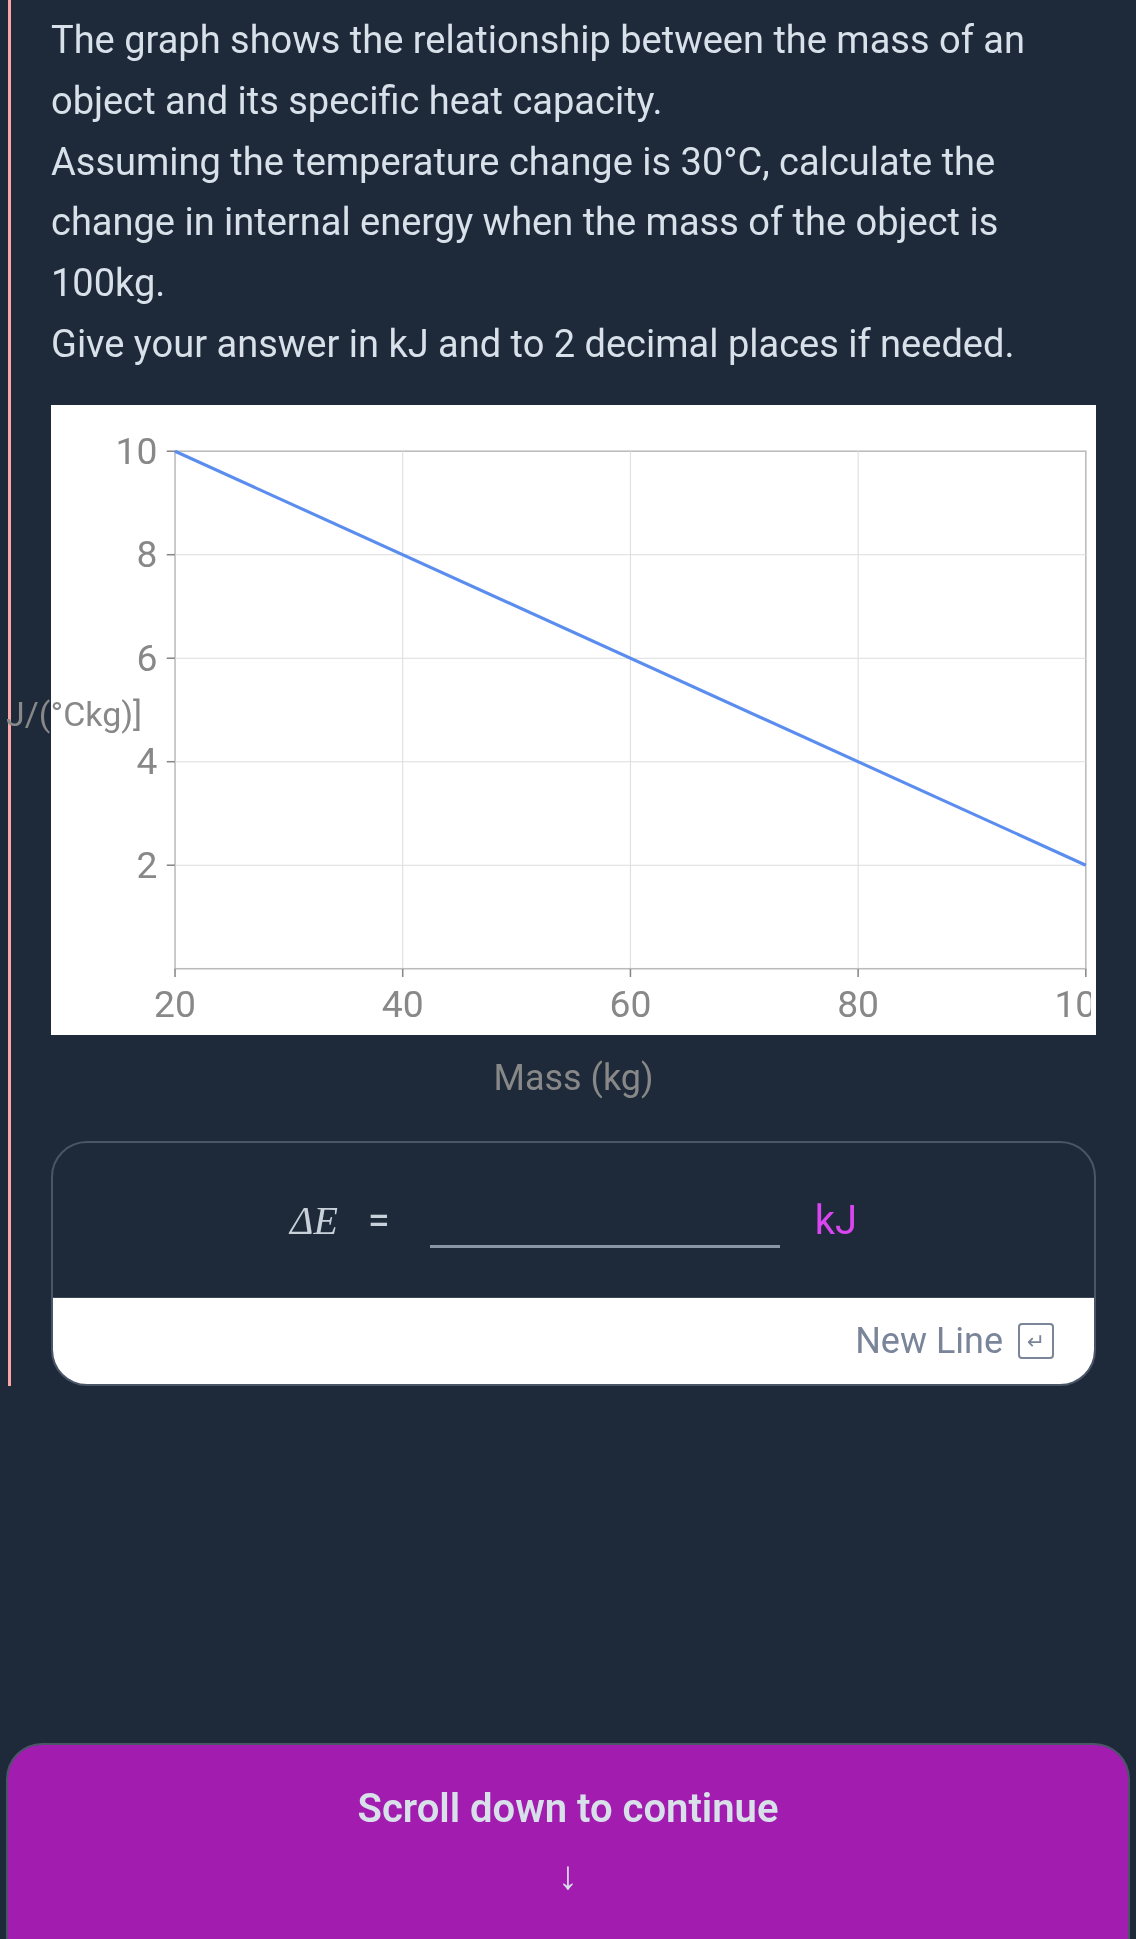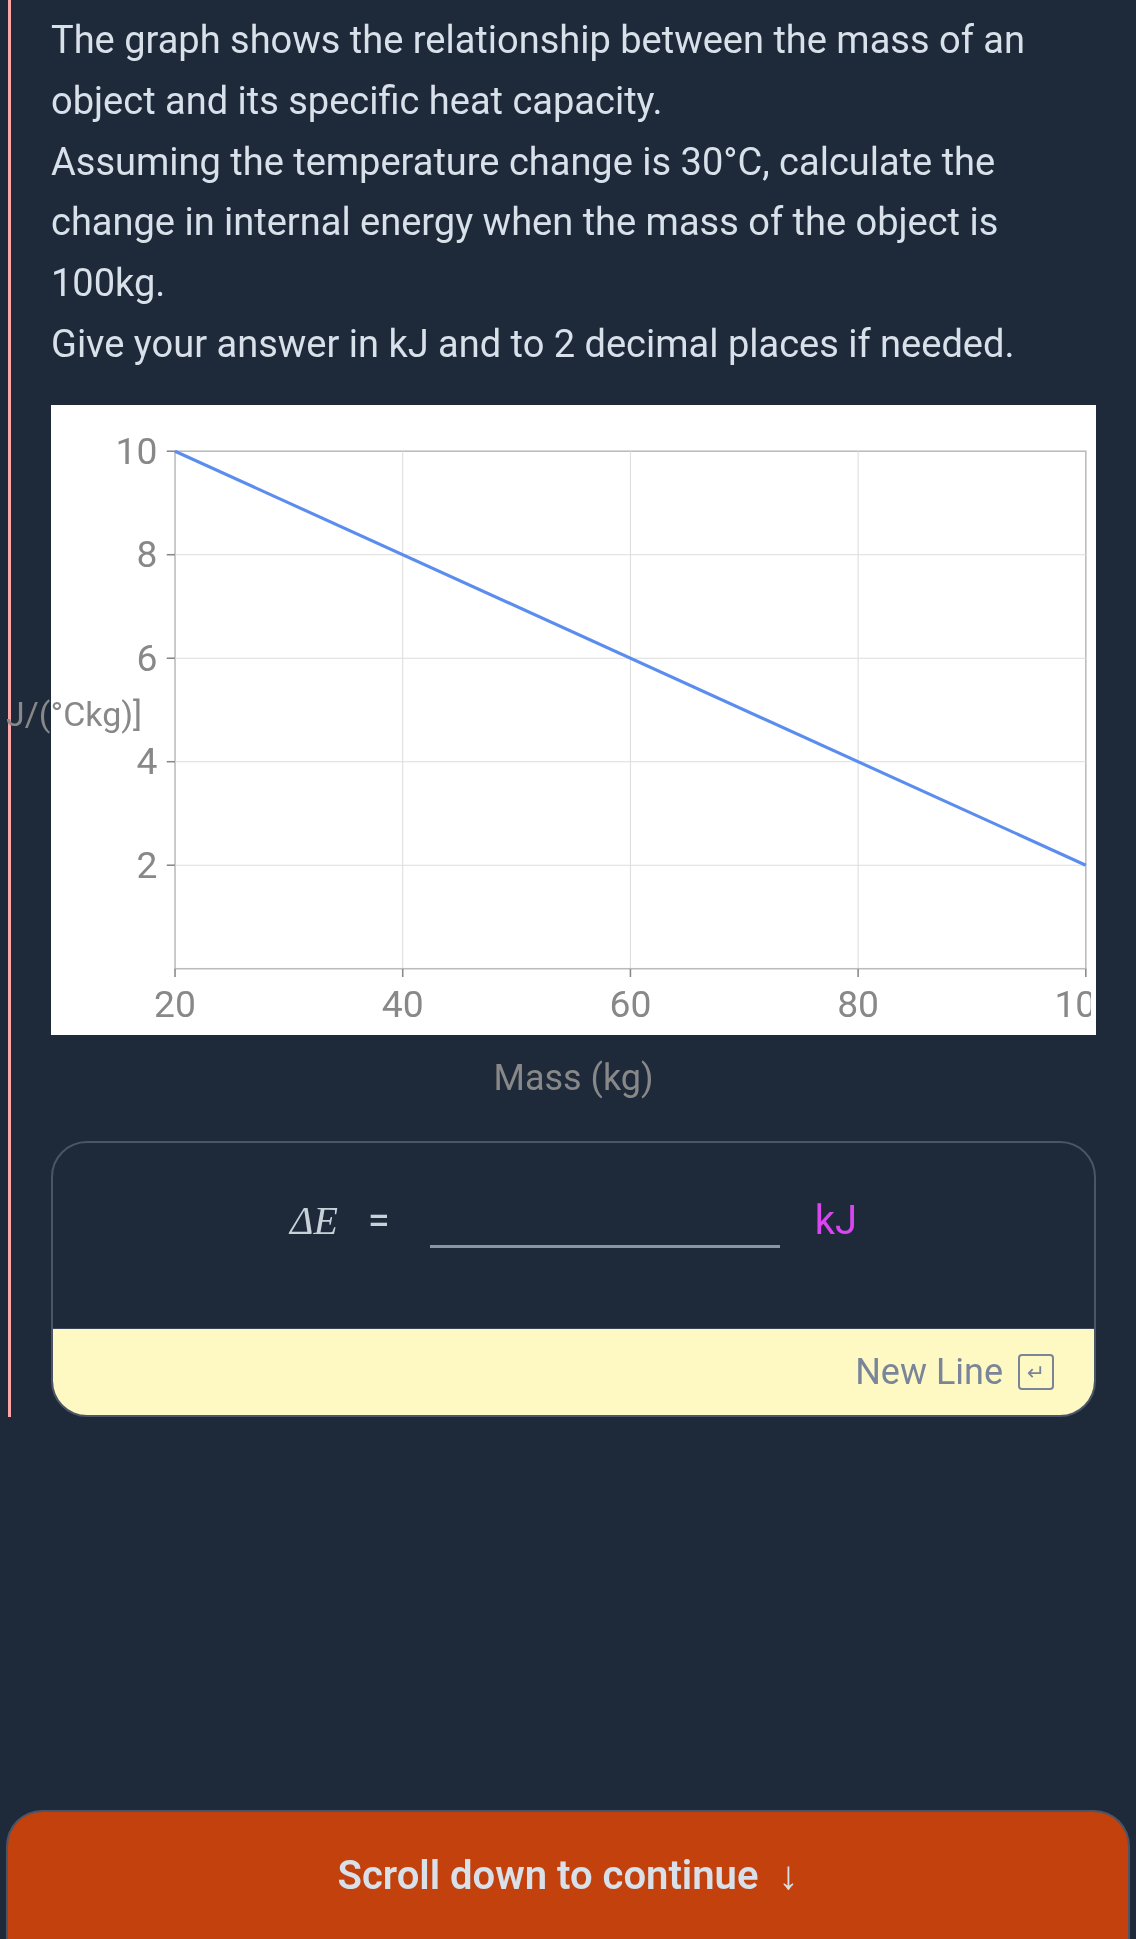"ΔE" .answer-main { padding: 50px 40px 80px 40px -> 50px 40px 49px 40px }
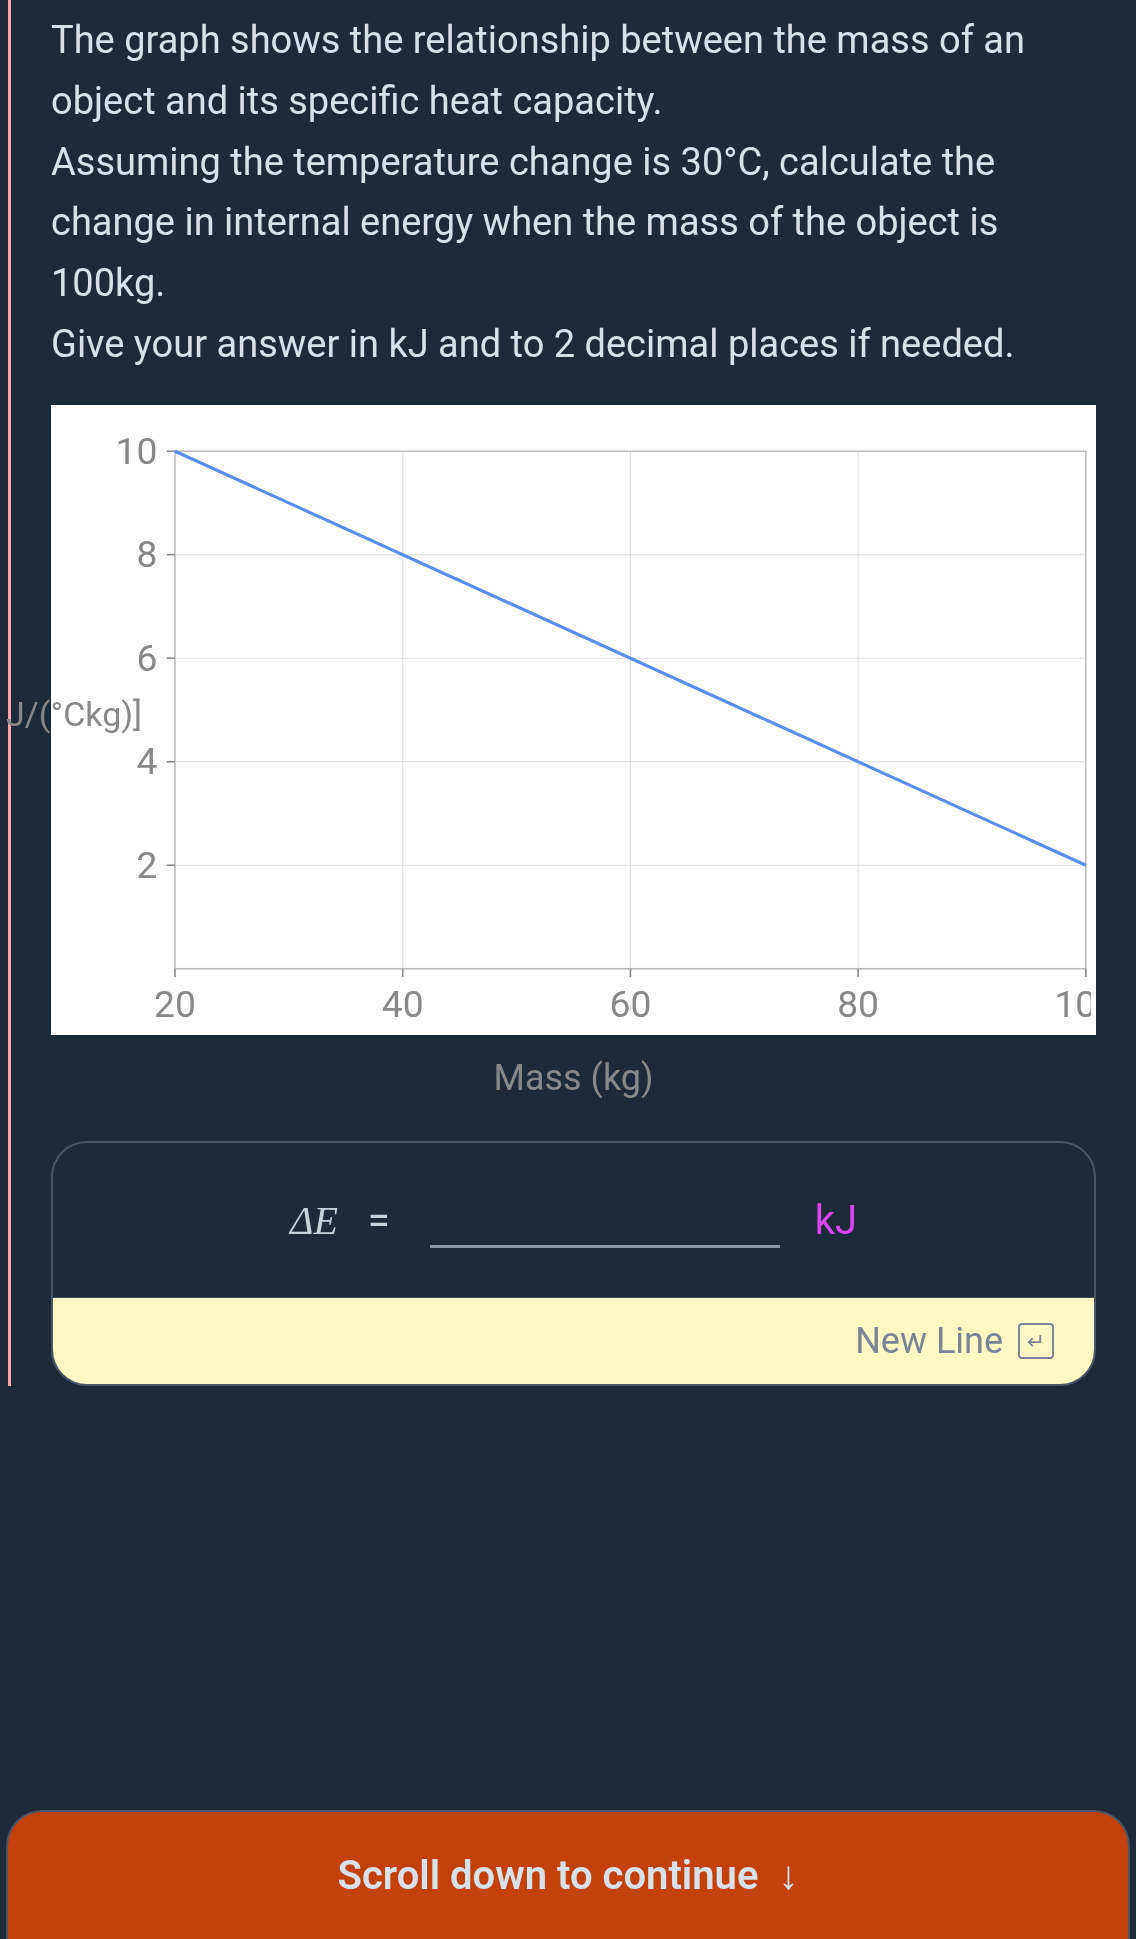"New Line" .answer-footer { background: #fef9c3 -> #ffffff }
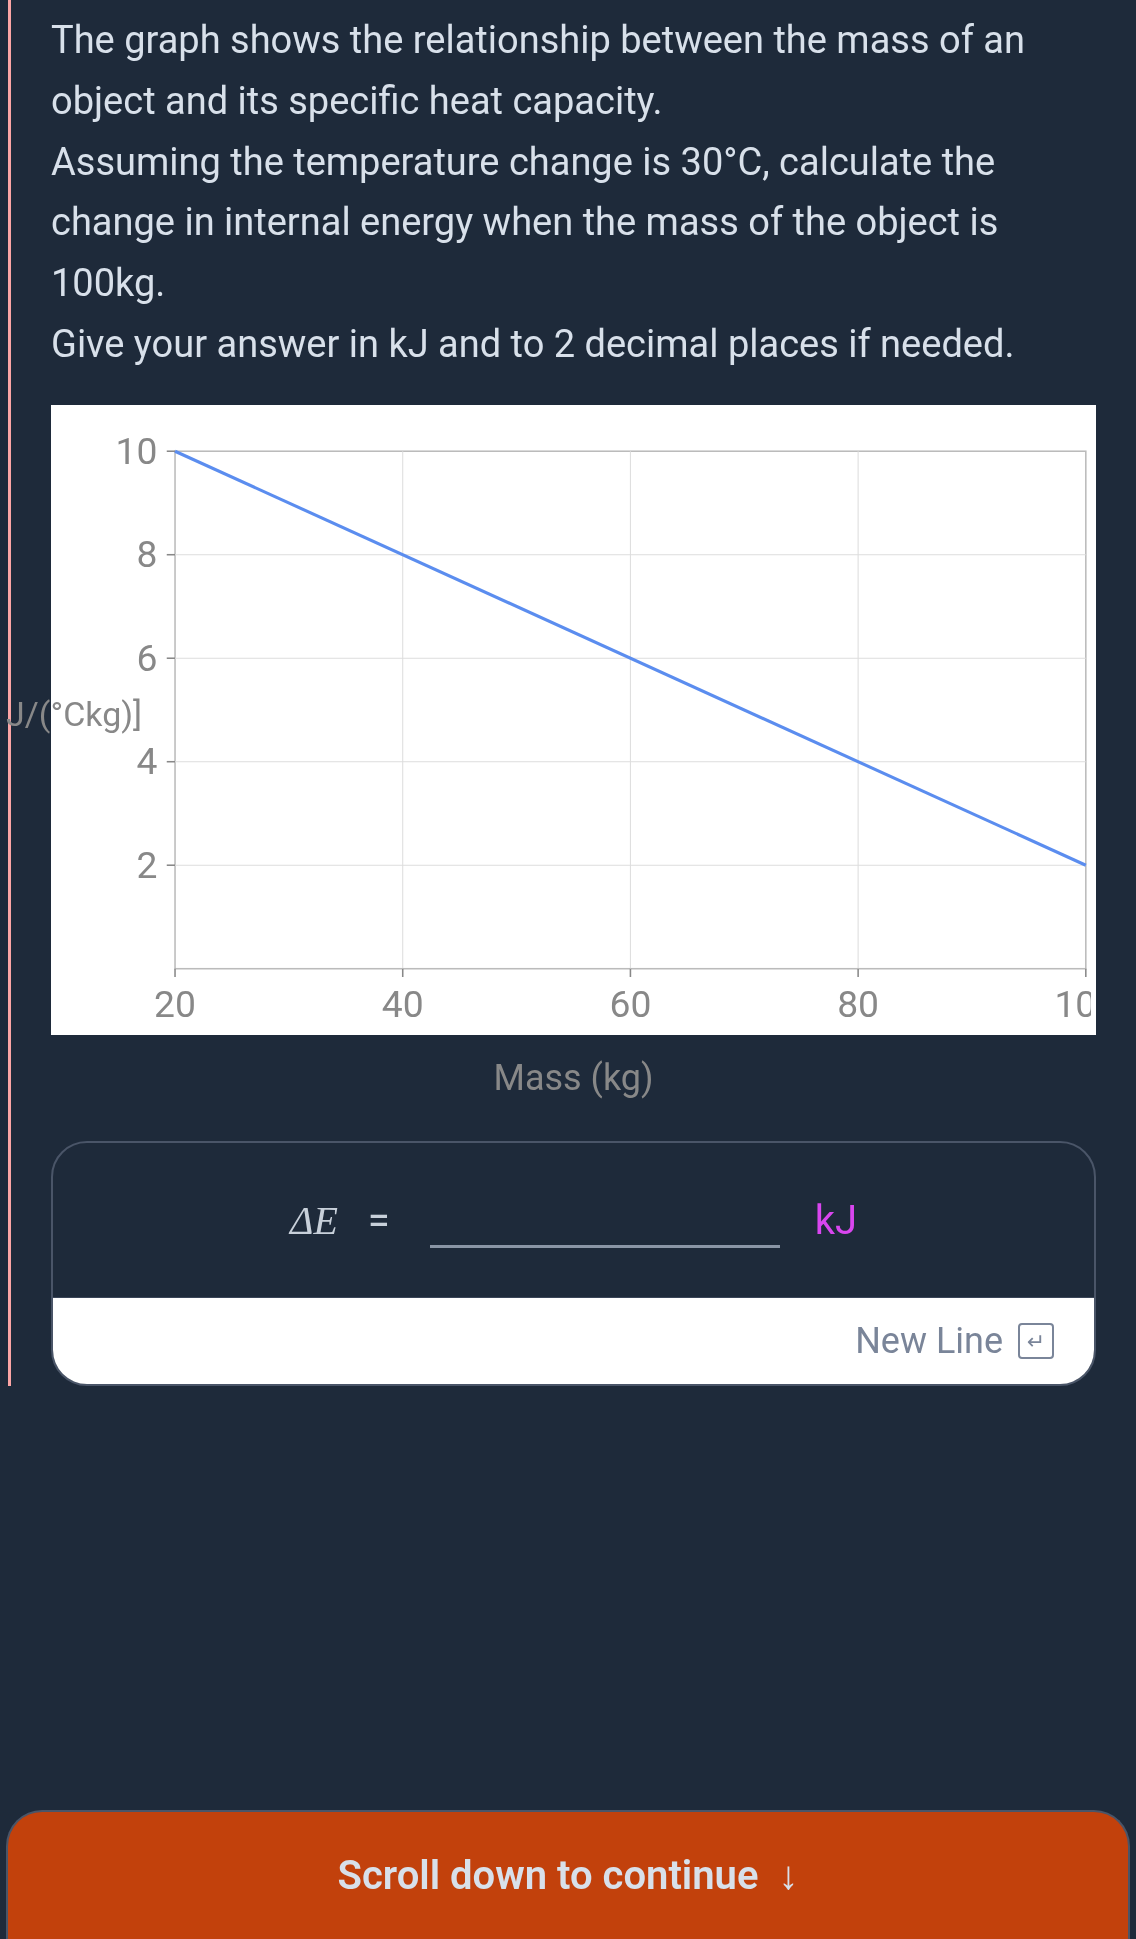"Scroll down to continue" .scroll-banner { background: #c2410c -> #a21caf; flex-direction: none -> column }
